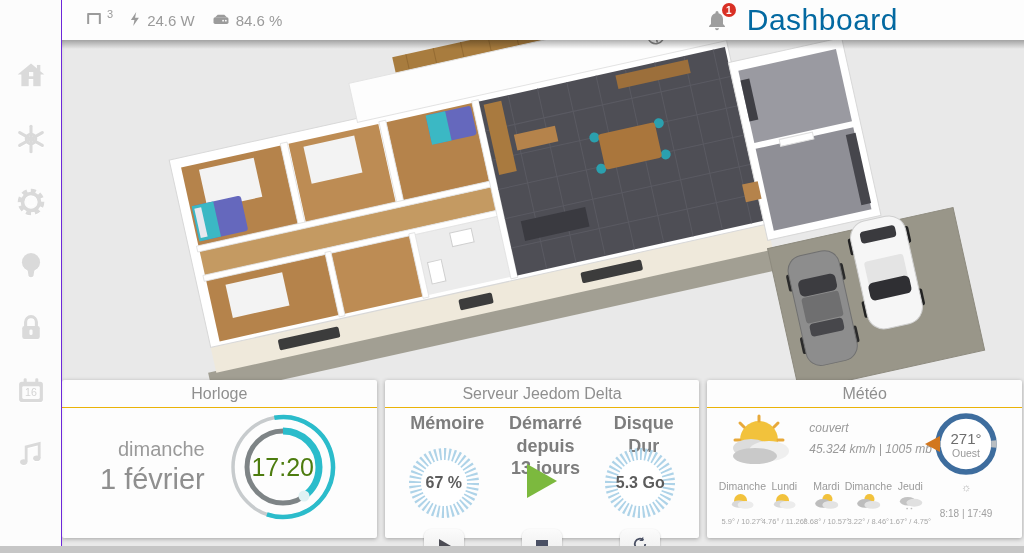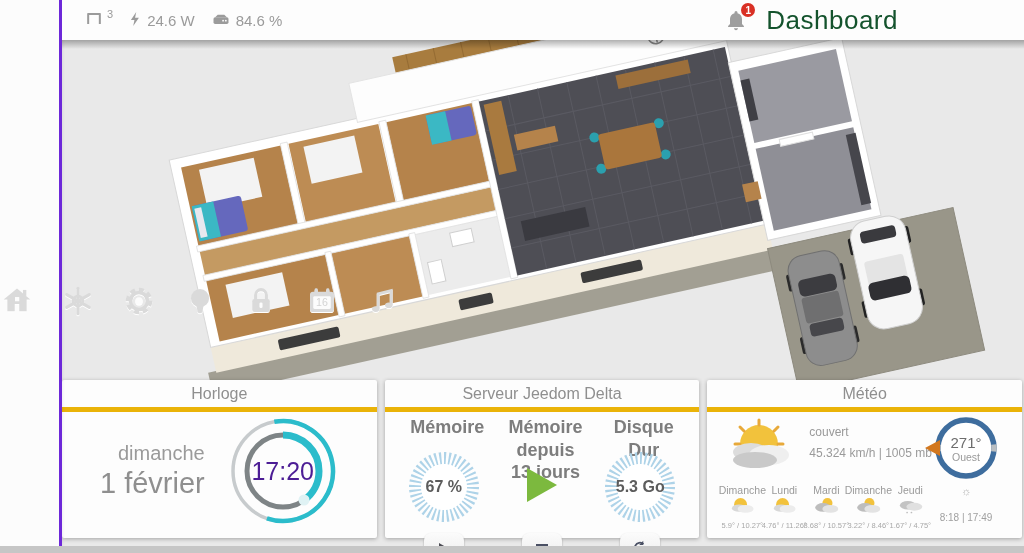"Dashboard" .dash-title { color: #14532d -> #0369a1; font-size: 26px -> 30px }
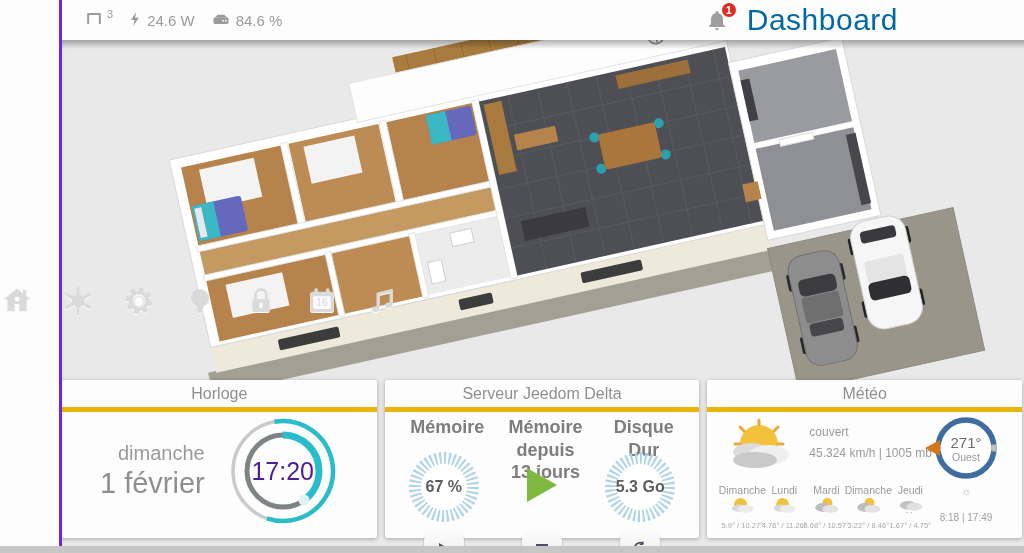"16" .sidebar { border-right: 3px solid #6d28d9 -> 1px solid #6d28d9; flex-direction: none -> column }
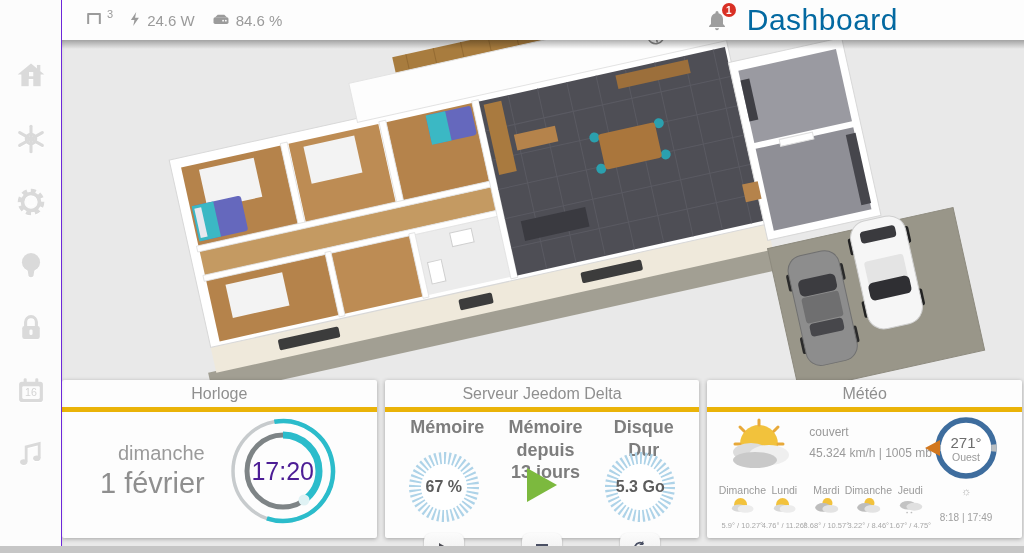"Horloge" .card-title { border-bottom: 5px solid #eab308 -> 1px solid #eab308 }
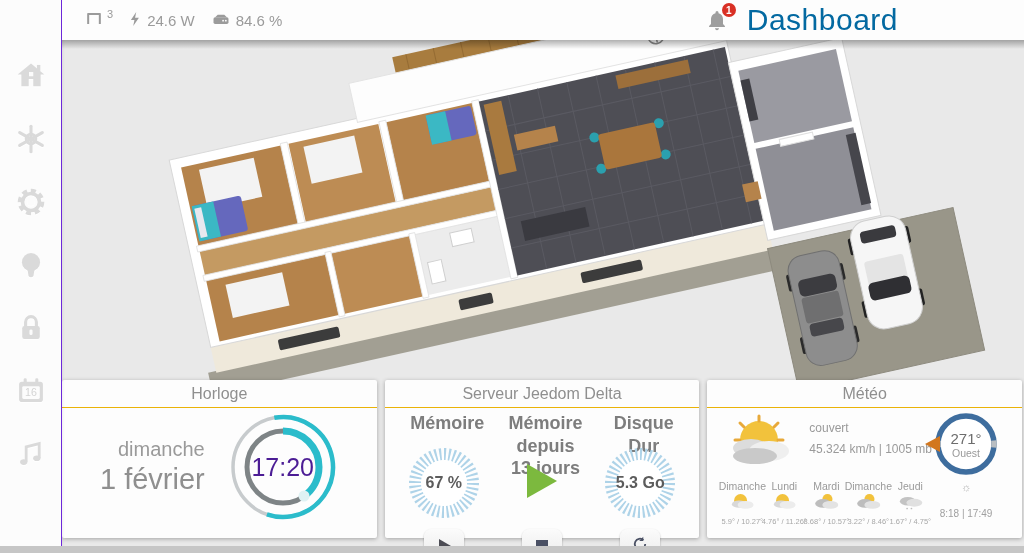"Mémoire depuis" span { text: Mémoire -> Démarré }
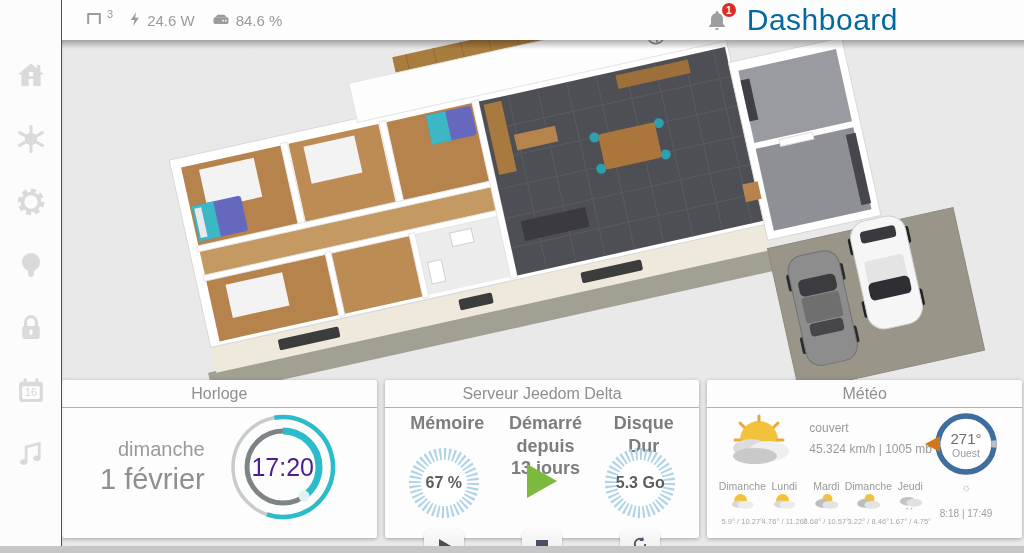"couvert" .meteo-lines { font-style: none -> italic }
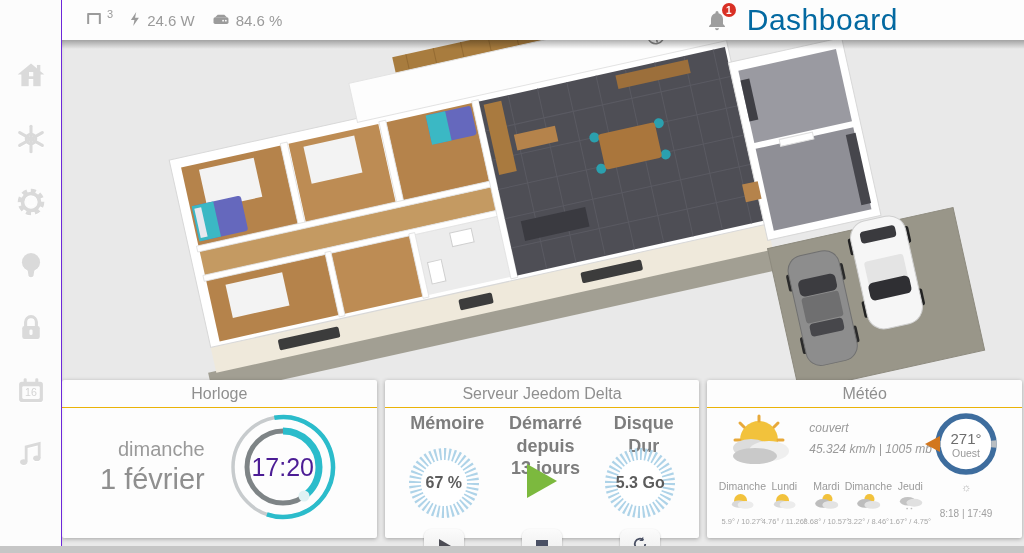"17:20" .clock-time { color: #4c1d95 -> #4d7c0f }
